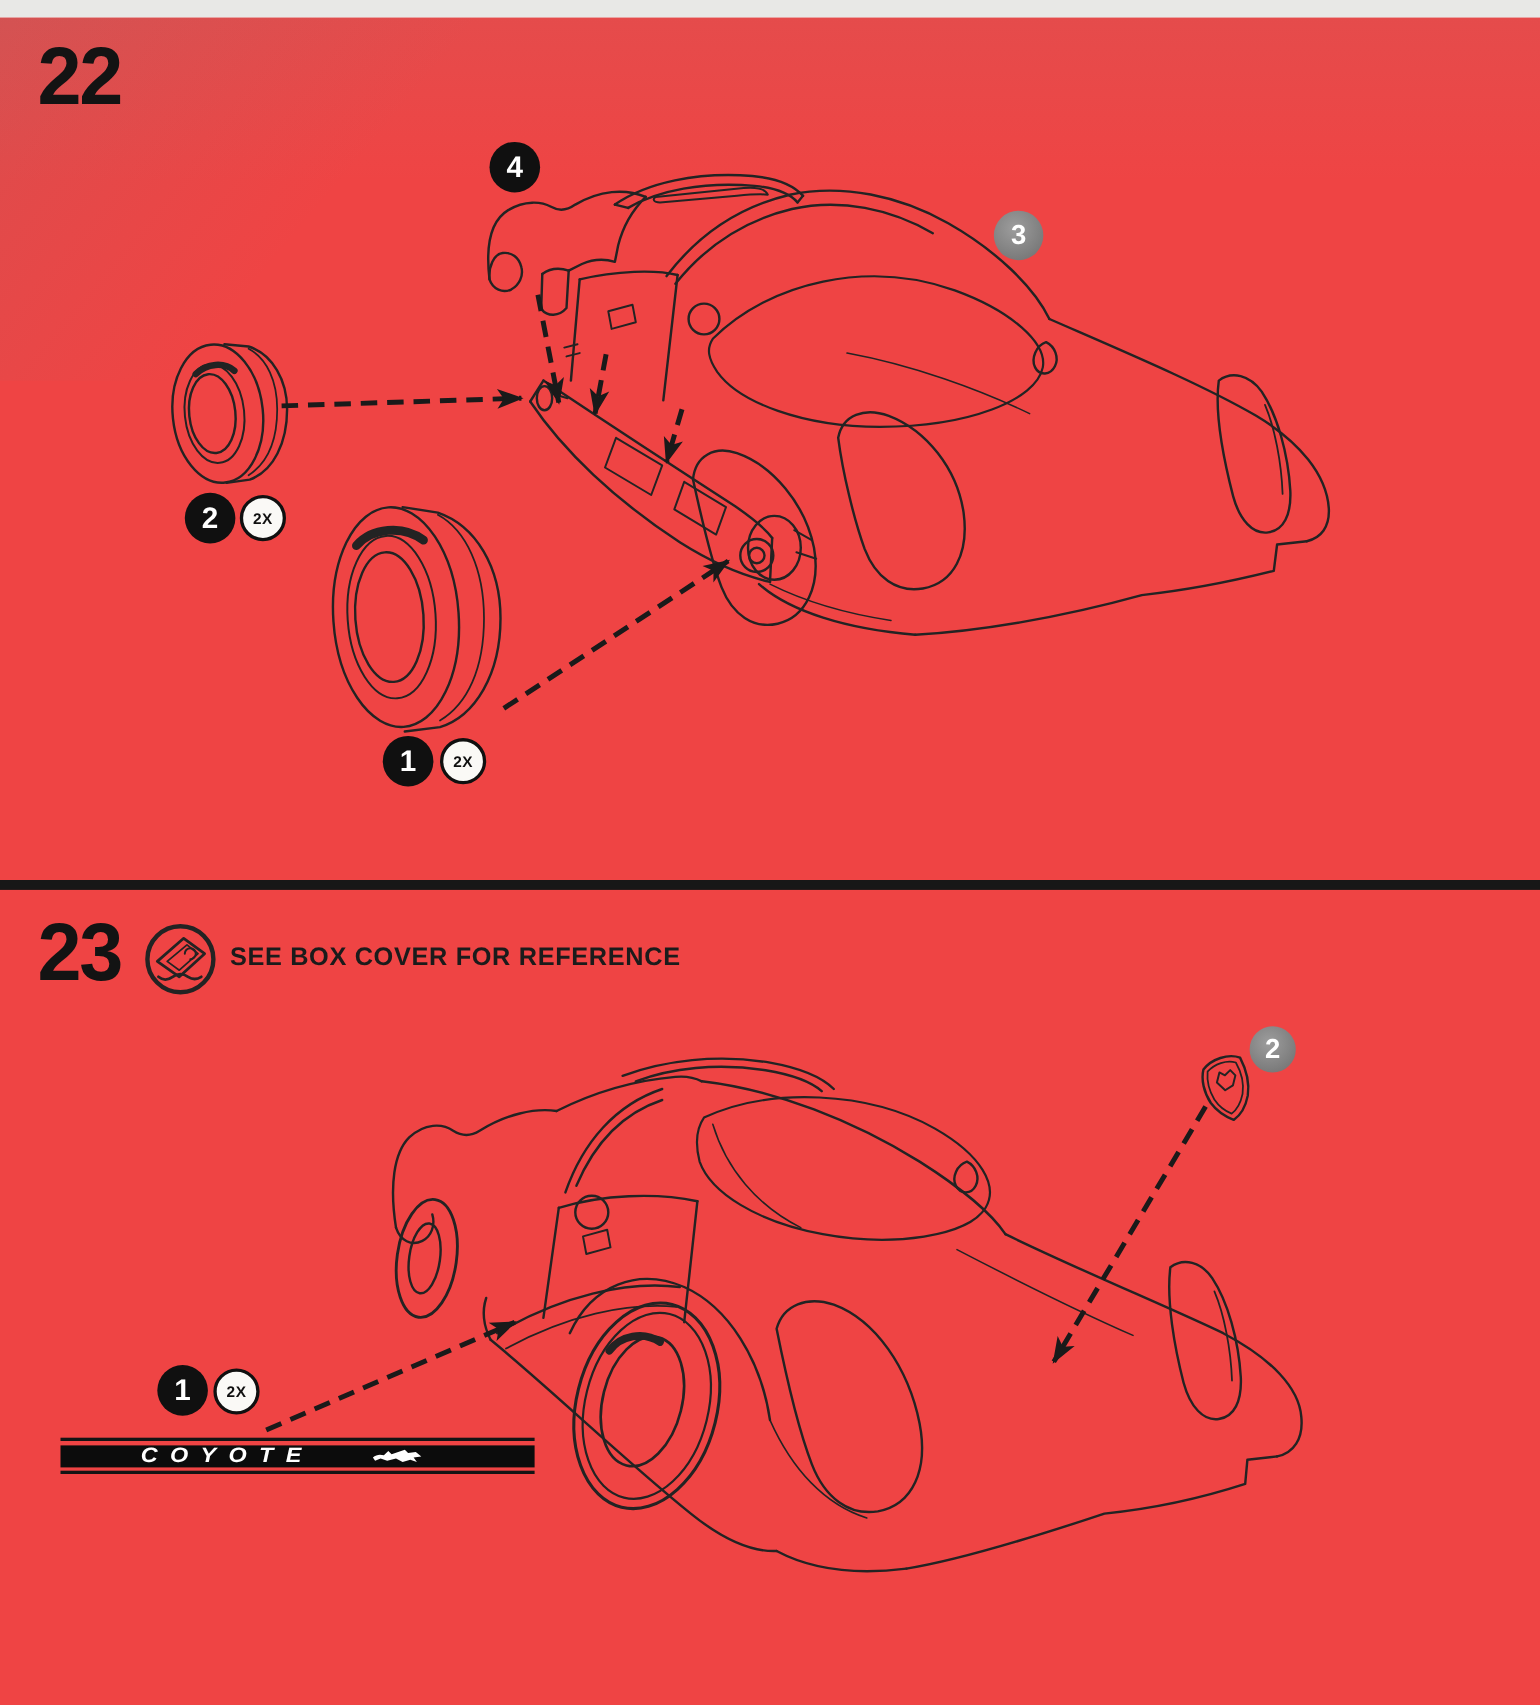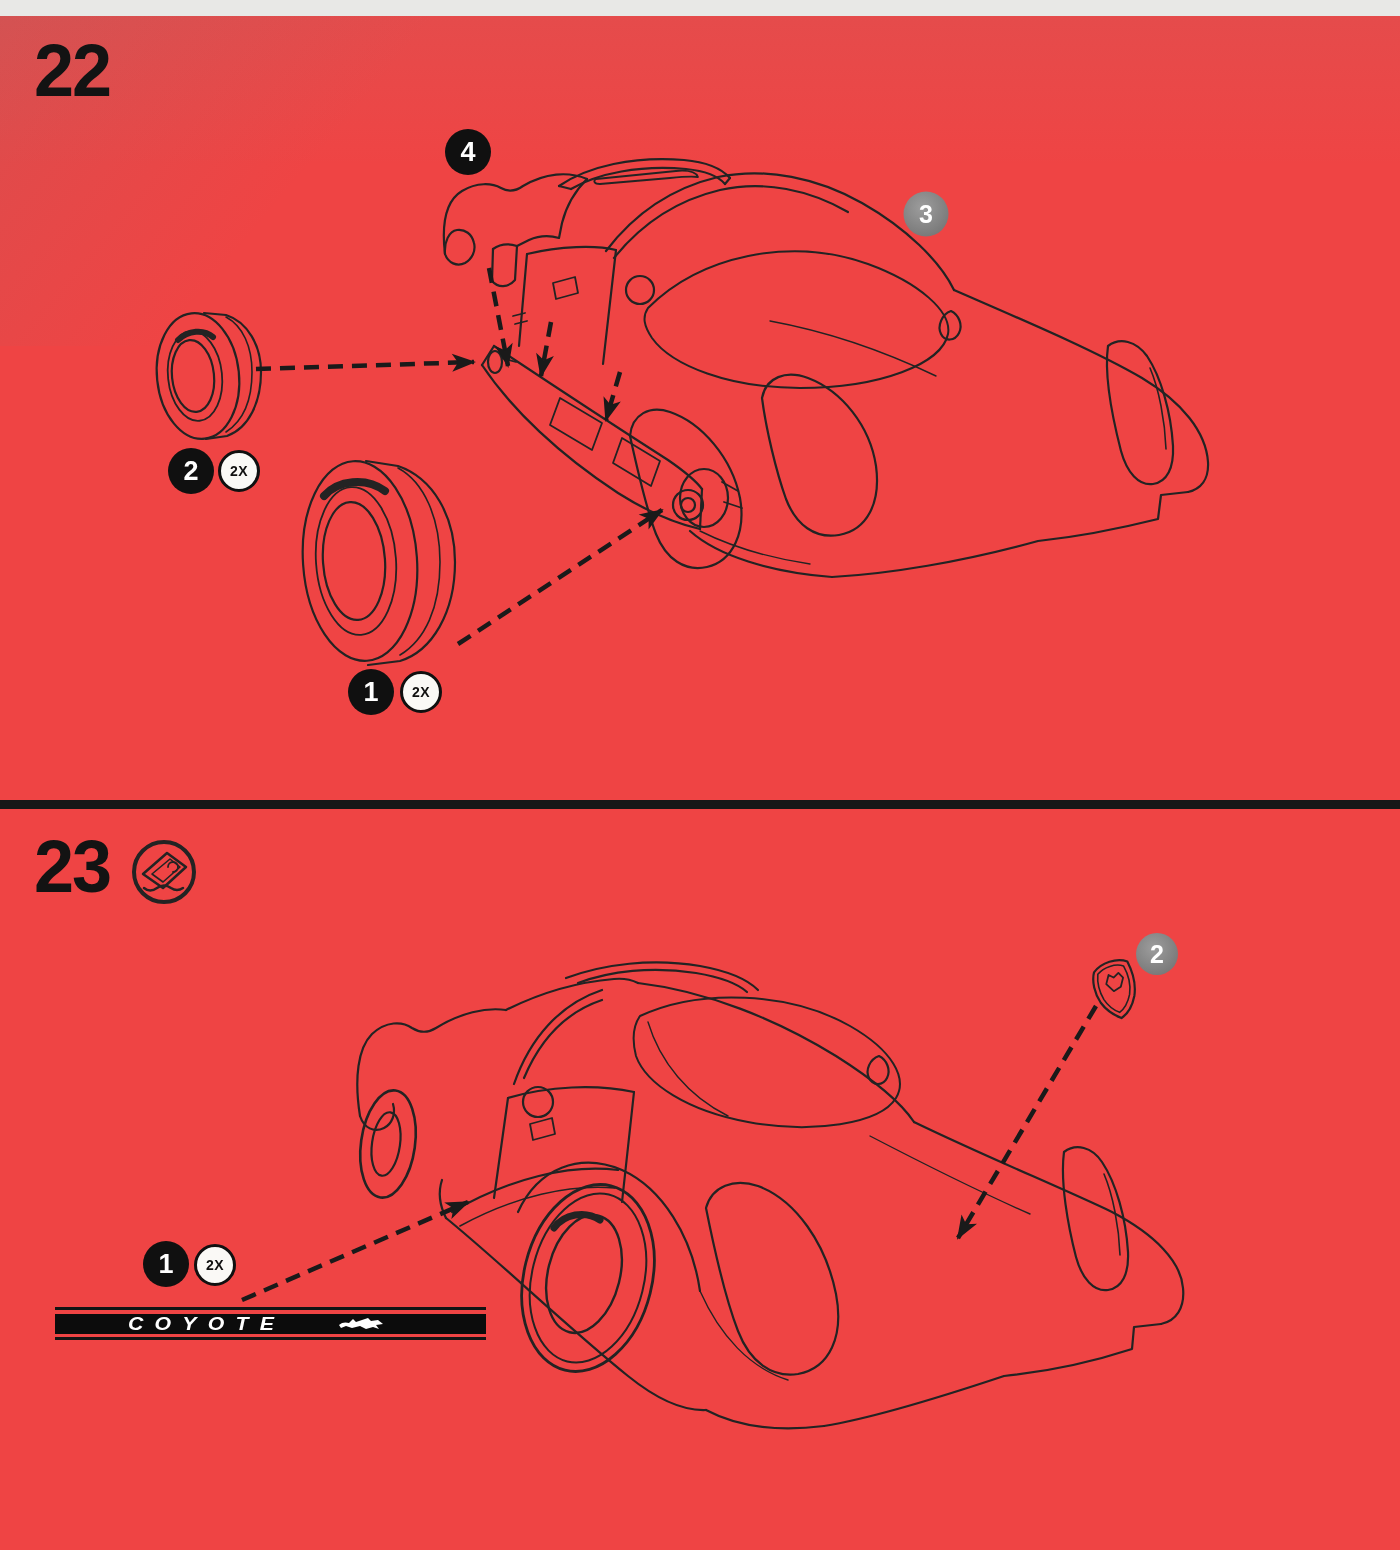"SEE BOX COVER FOR REFERENCE" div.note { html: none -> <div>SEE BOX COVER FOR REFERENCE</div> }
